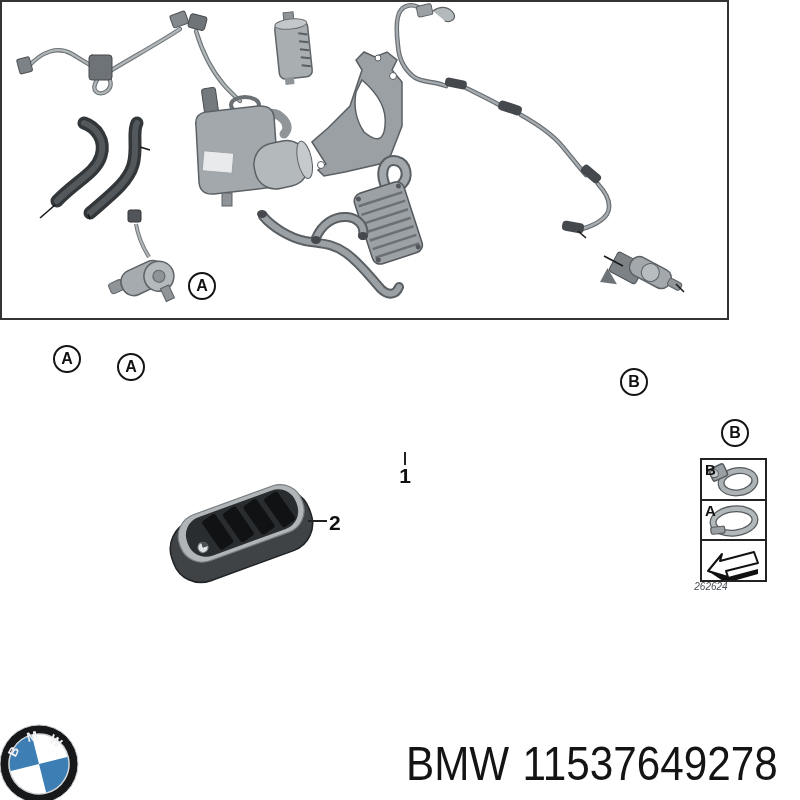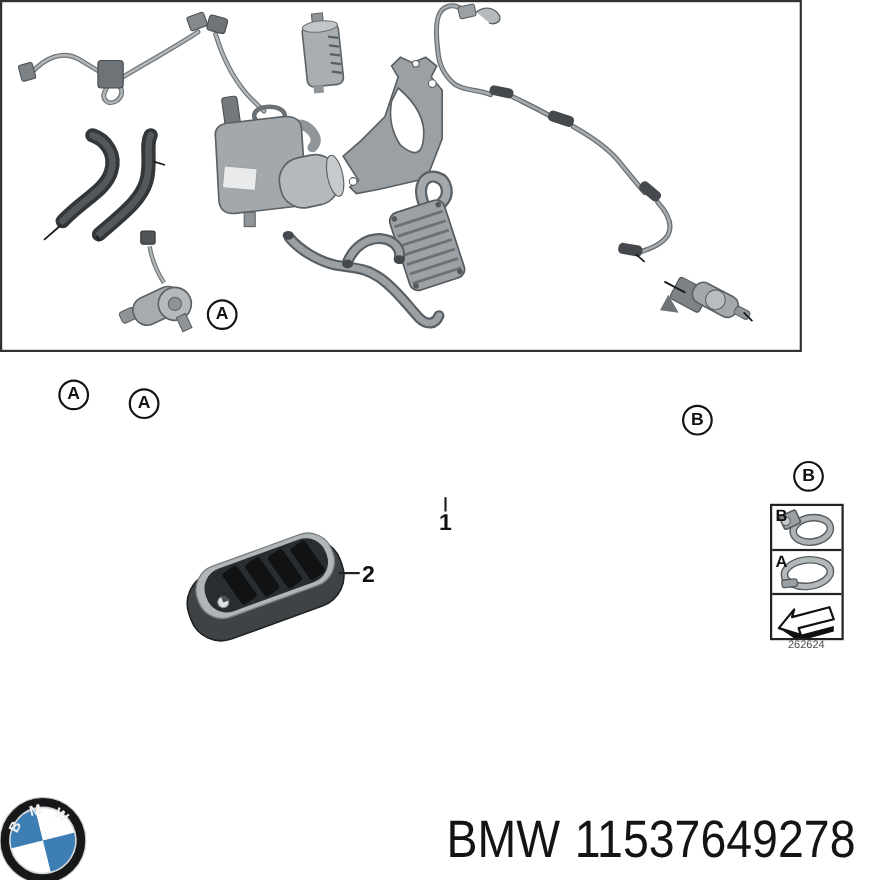"262624" .drawing-number { font-style: none -> italic; left: 698px -> 676px }
